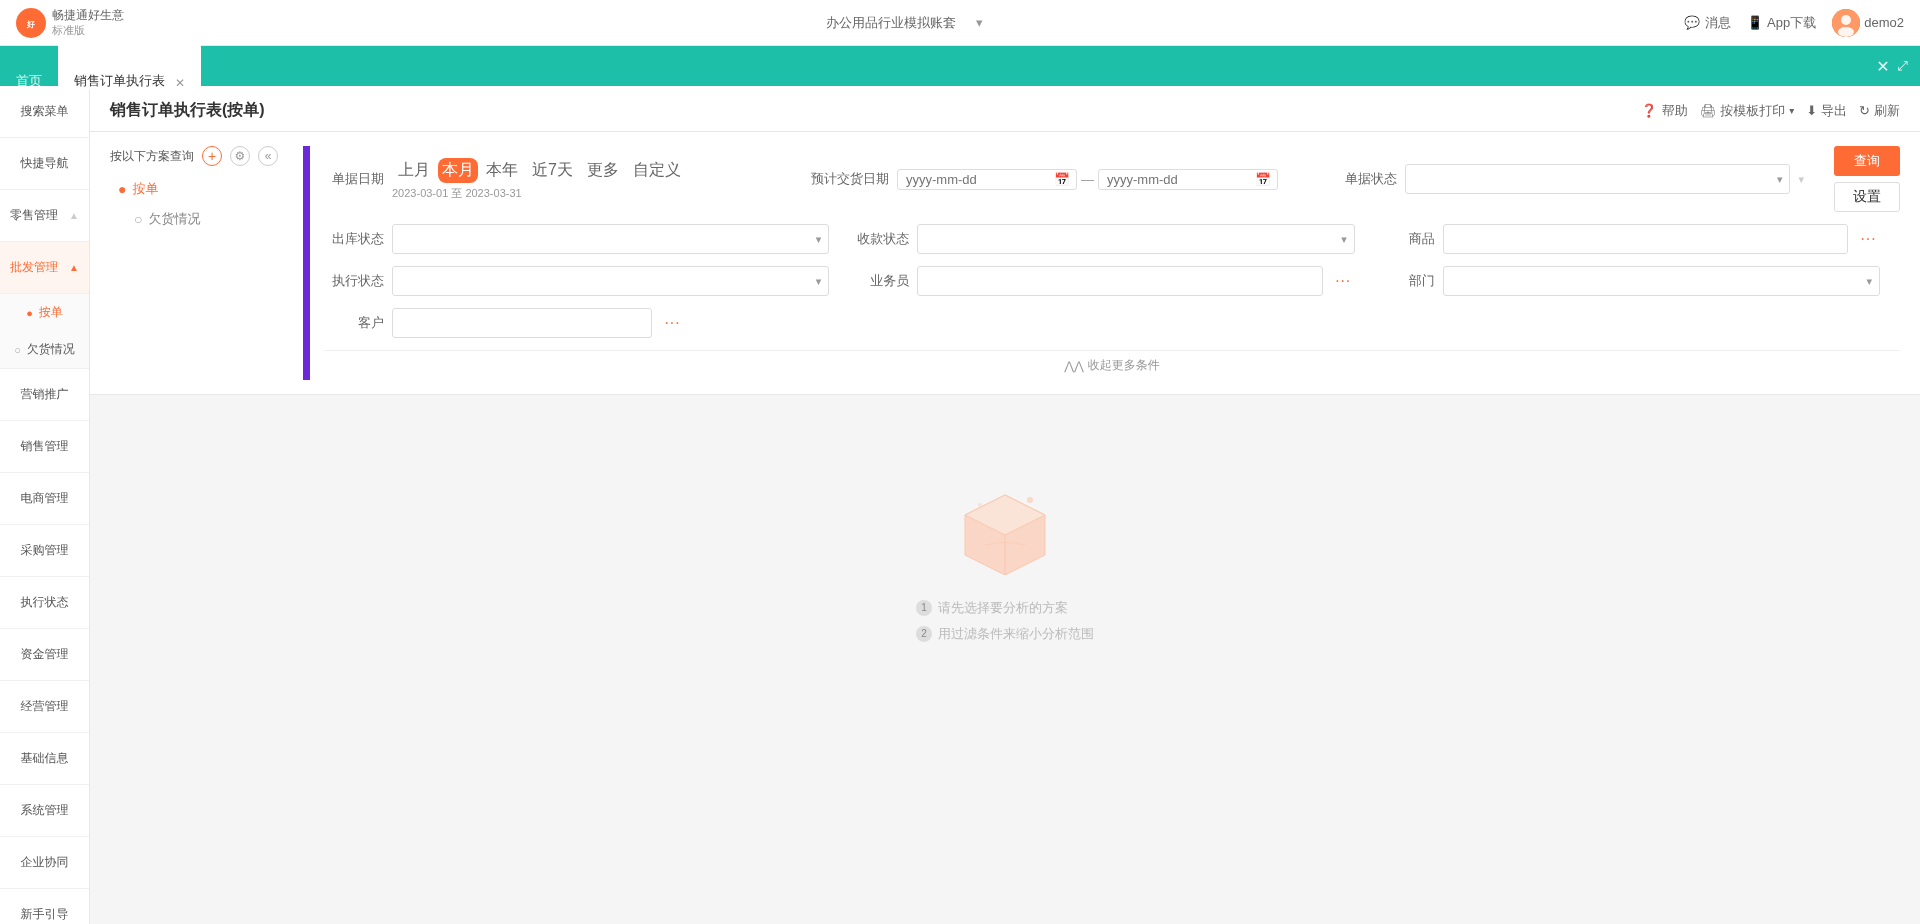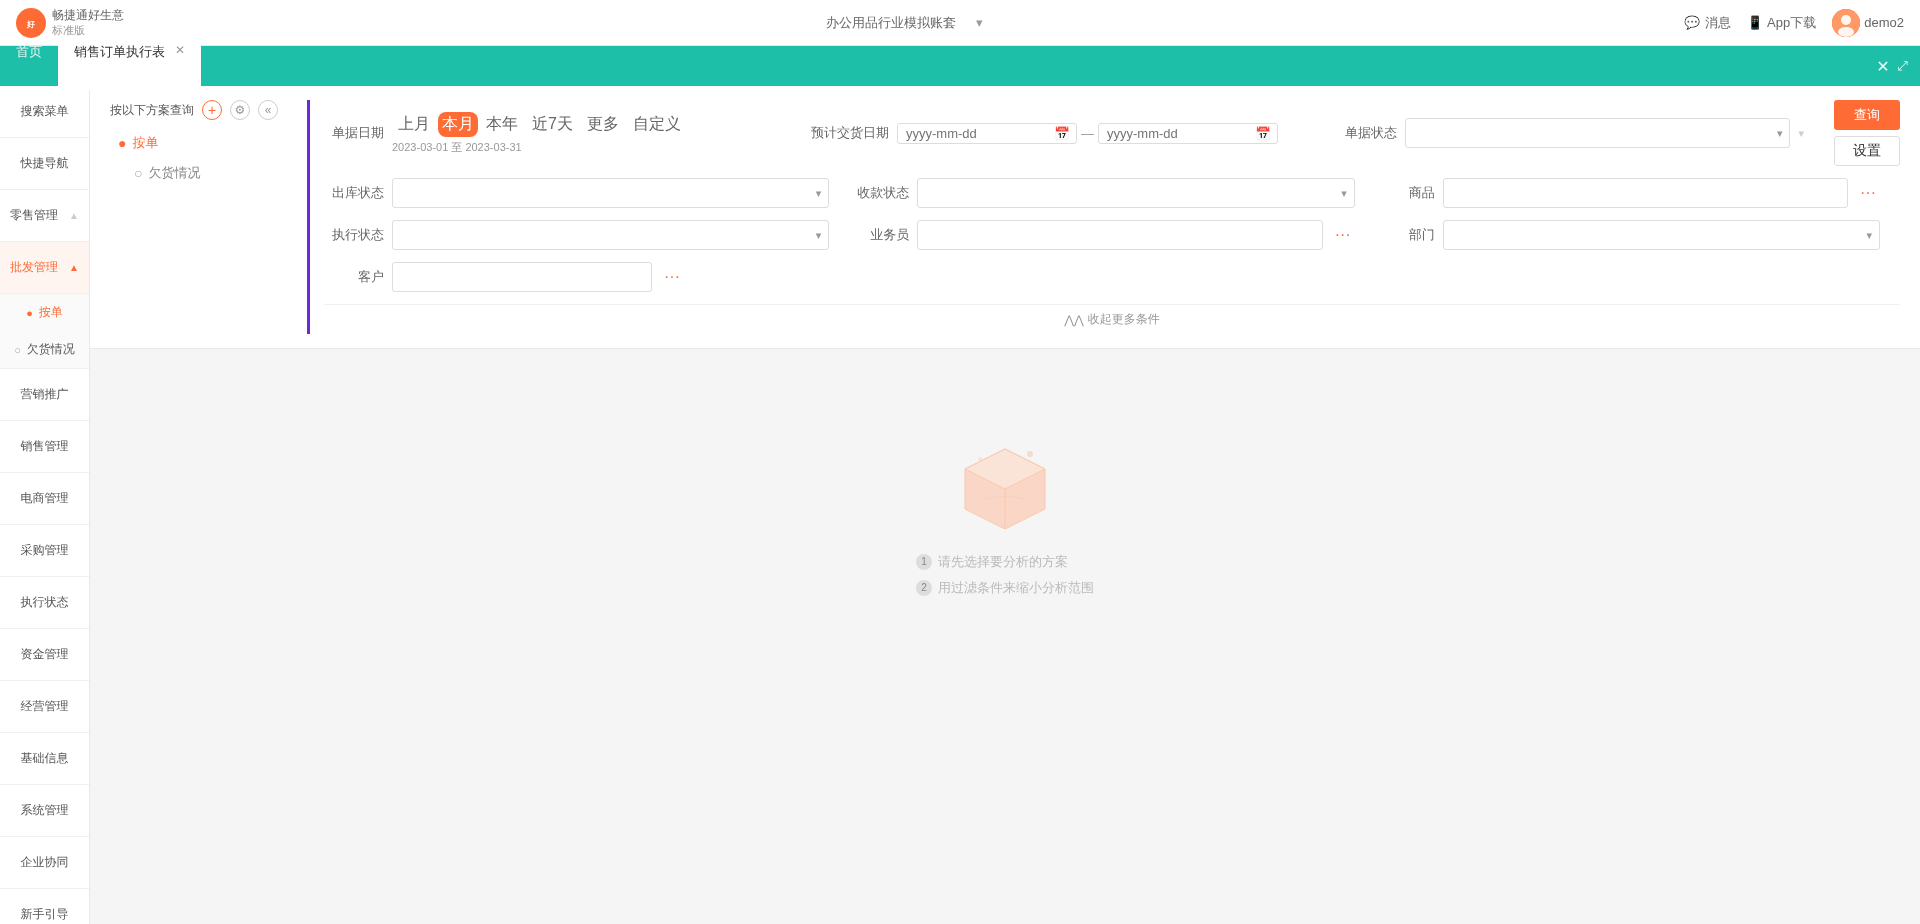"首页" .tab-item { align-items: flex-start -> flex-end }
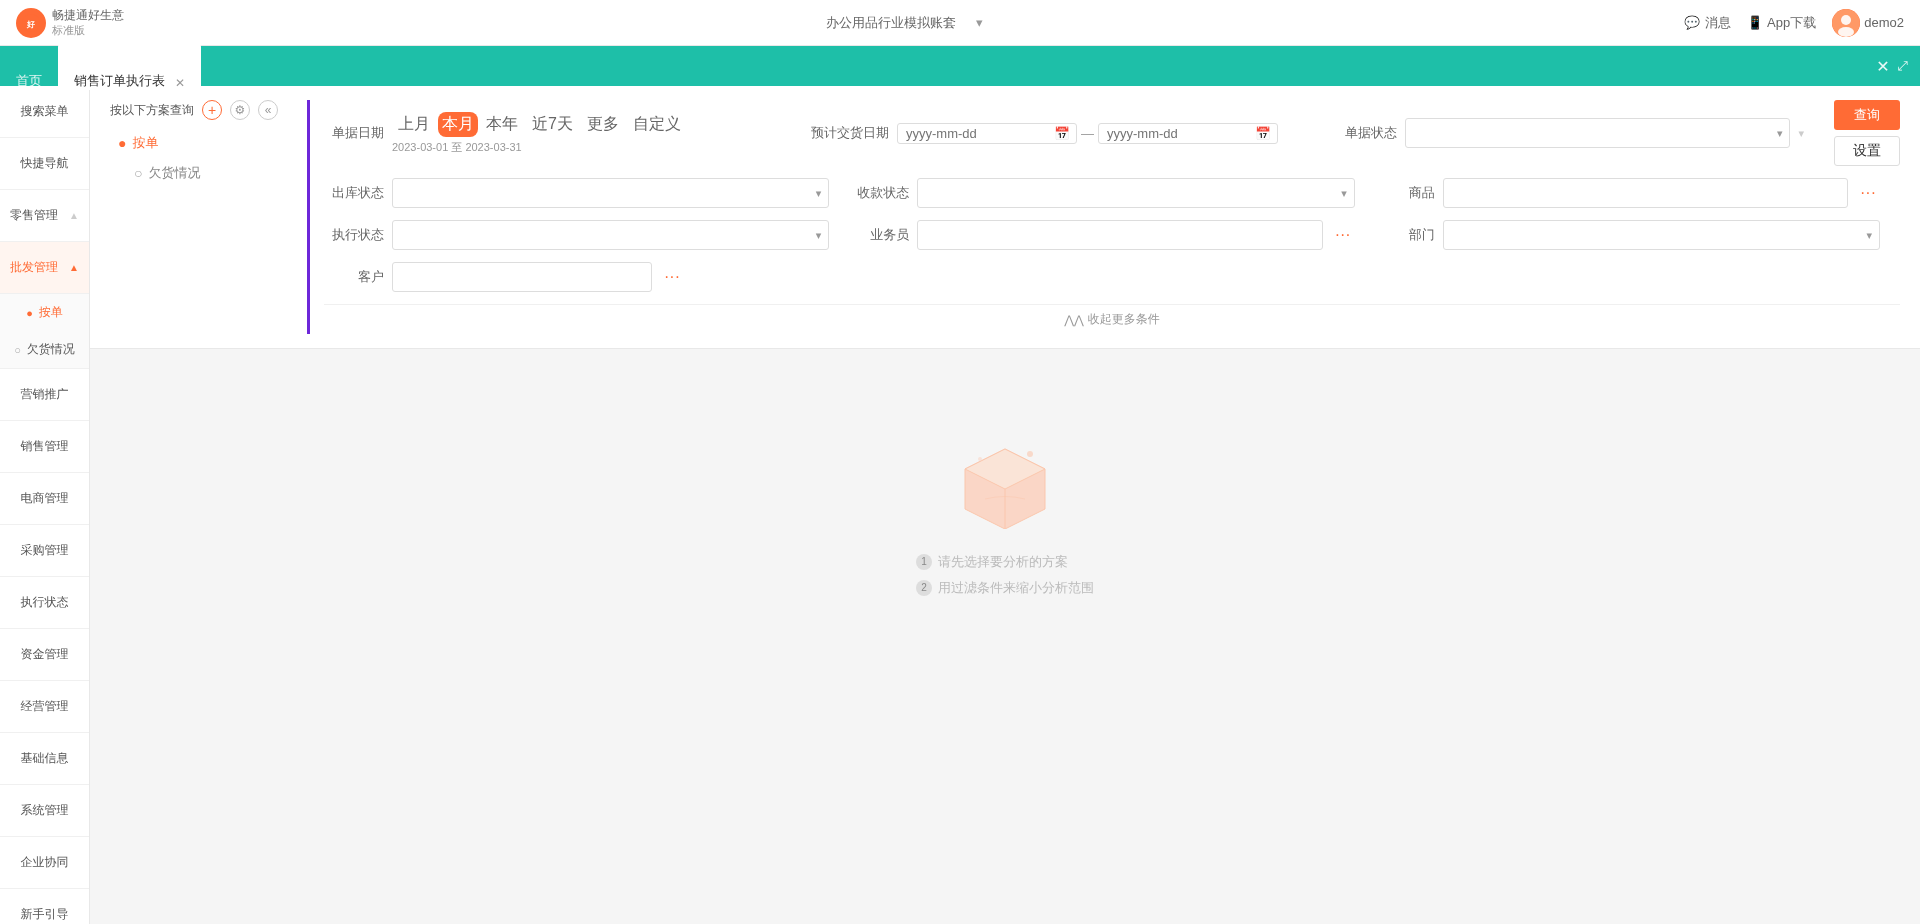"销售订单执行表(按单)" div.page-header { html: none -> <div> <h1>销售订单执行表(按单)</h1> <div> <div> <span>❓</span> <span>帮助</span> </div> <div> <span>🖨</span> <span>按模板打印</span> </div> <div> <span>⬇</span> <span>导出</span> </div> <div> <span>↻</span> <span>刷新</span> </div> </div> </div> }
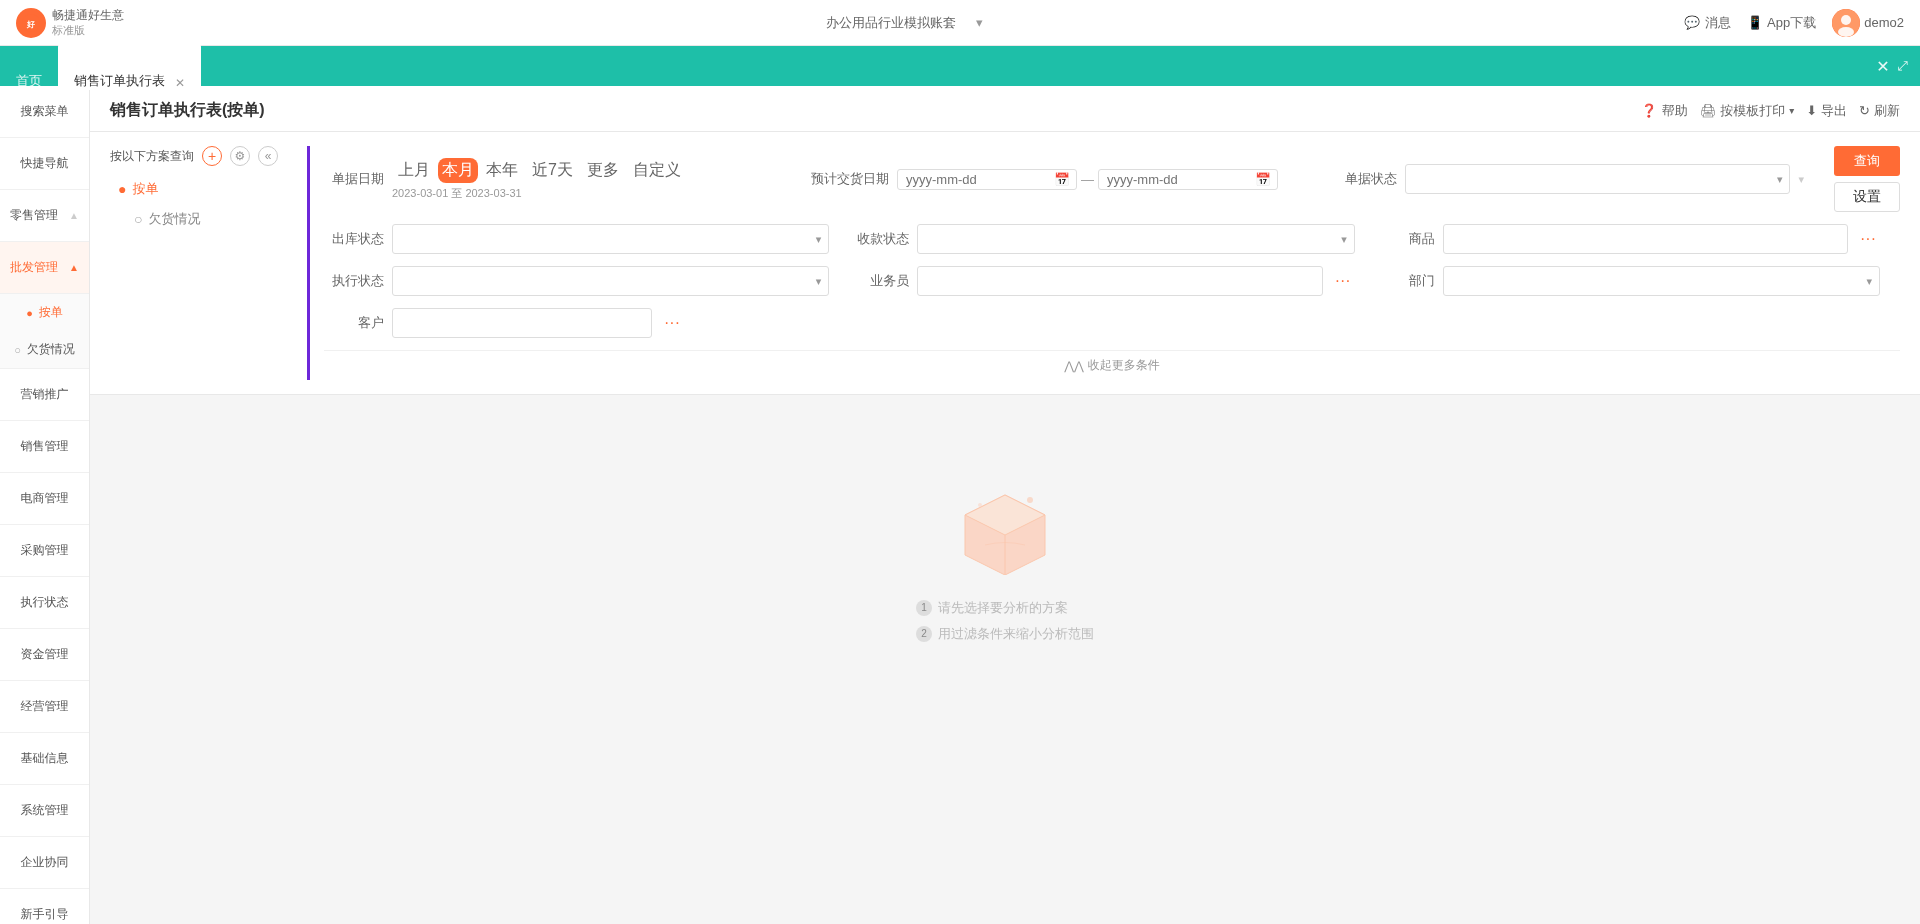"按以下方案查询" .filter-left { border-right: 3px solid #6d28d9 -> 7px solid #6d28d9 }
